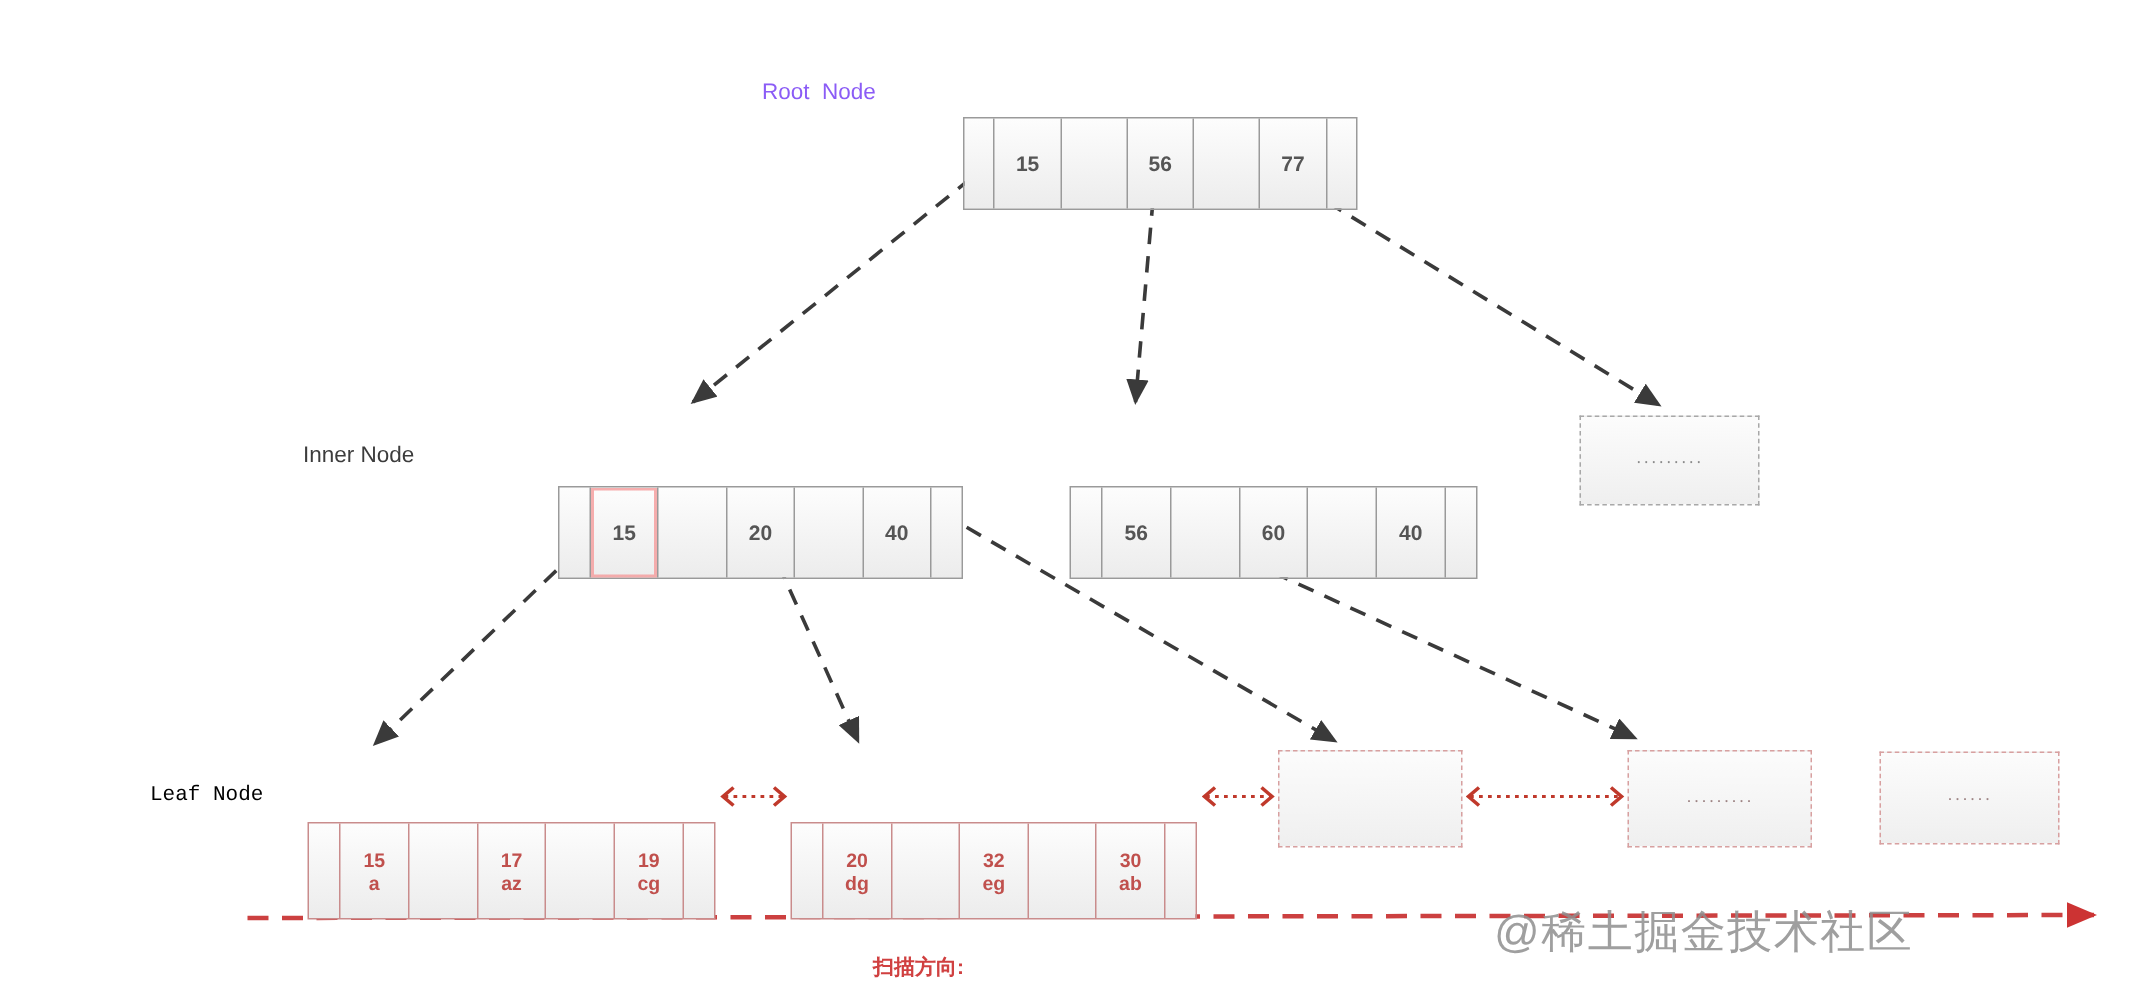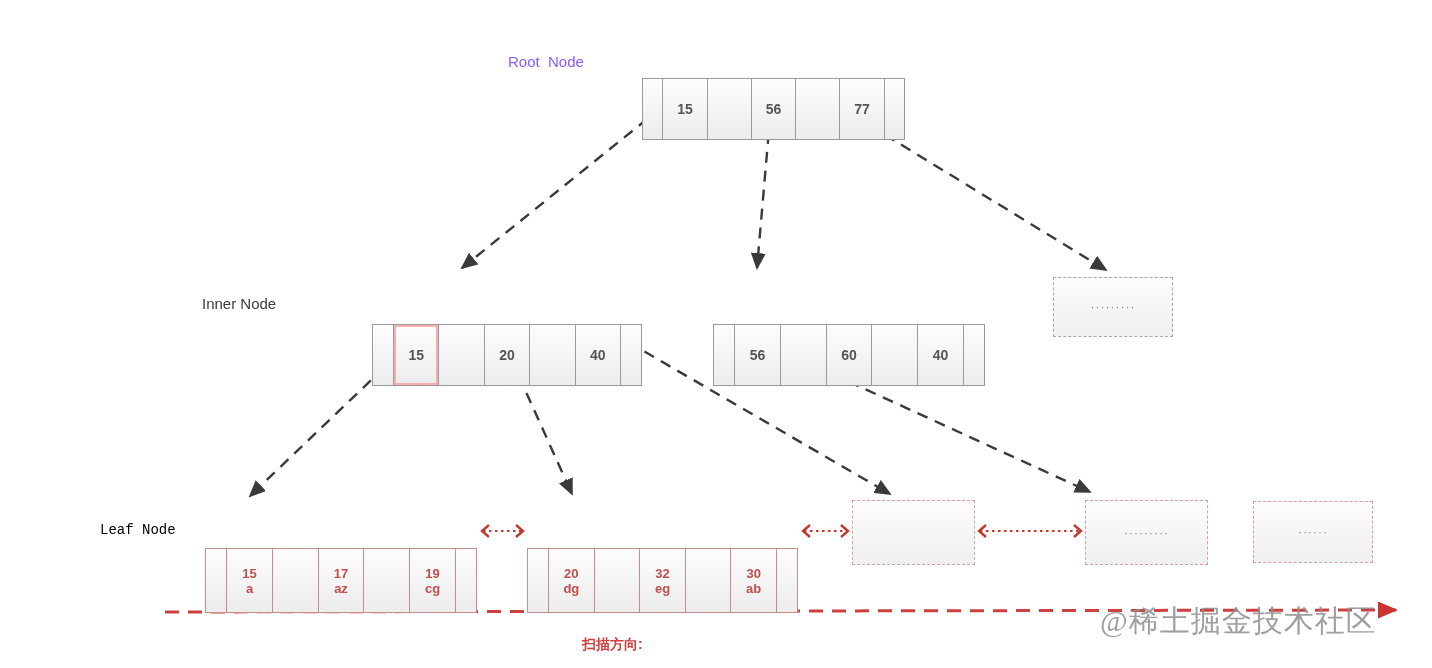"@稀土掘金技术社区" #watermark { font-family: Liberation Serif, serif -> none; left: 1100px -> 996px }
